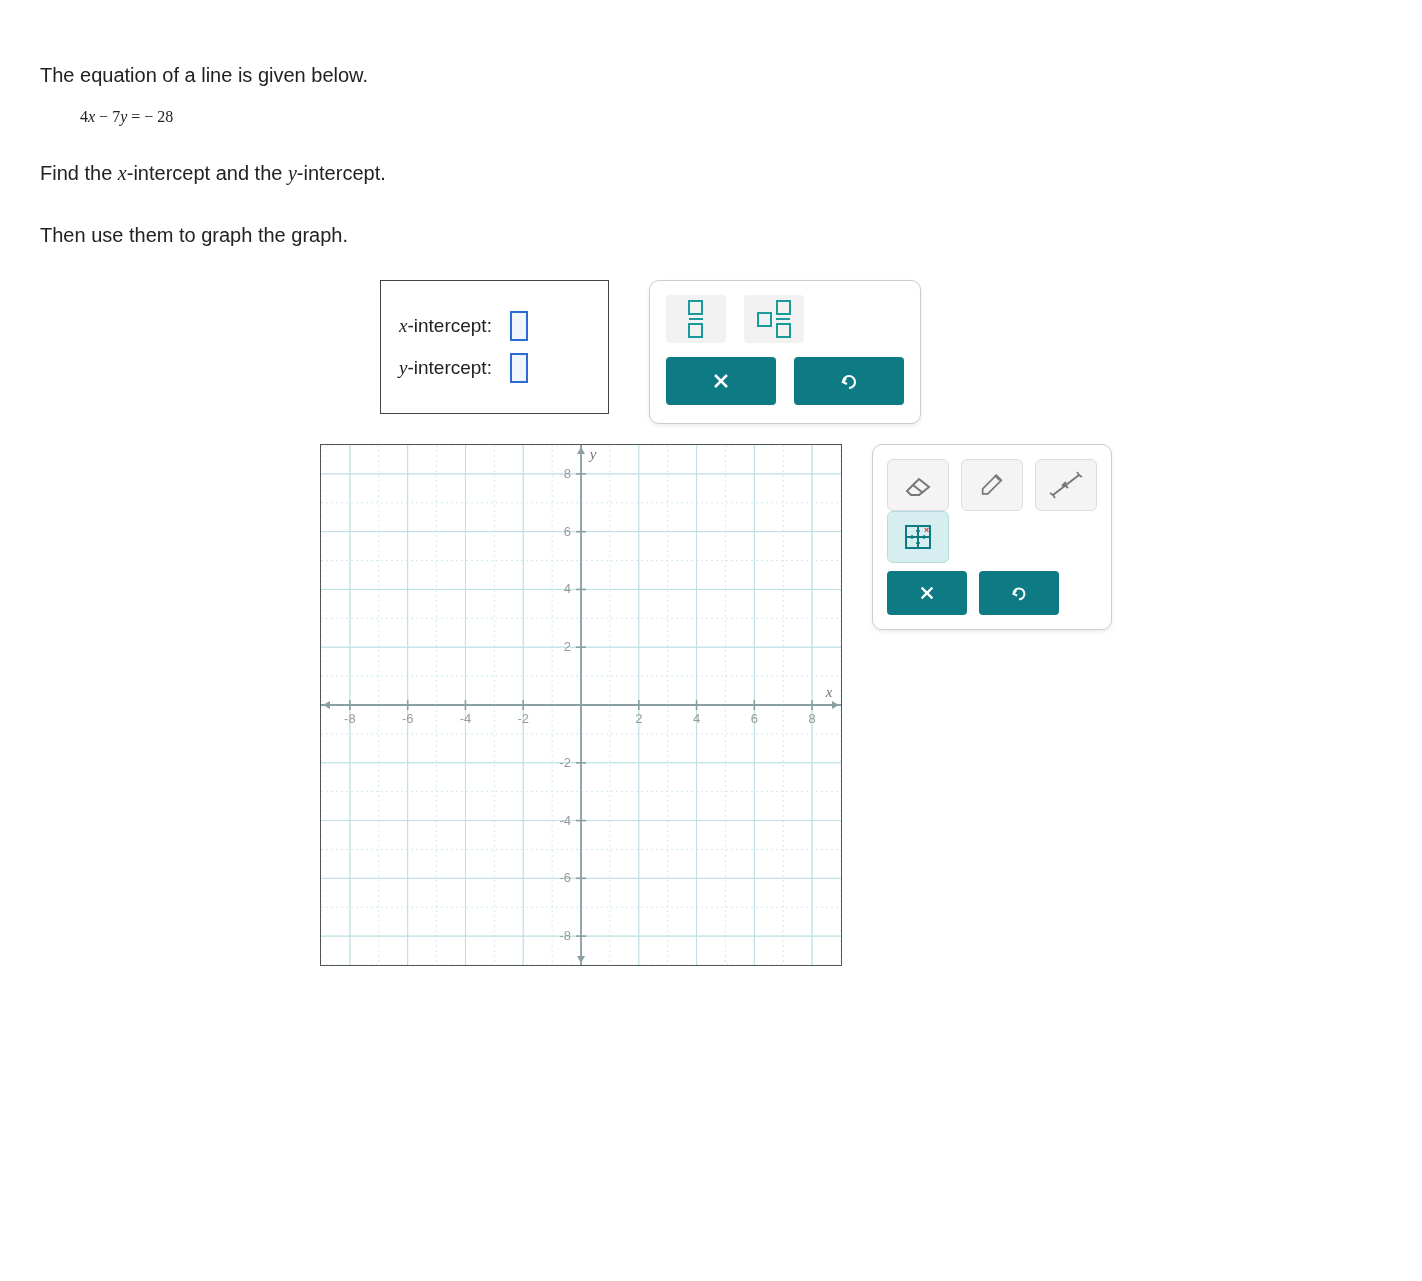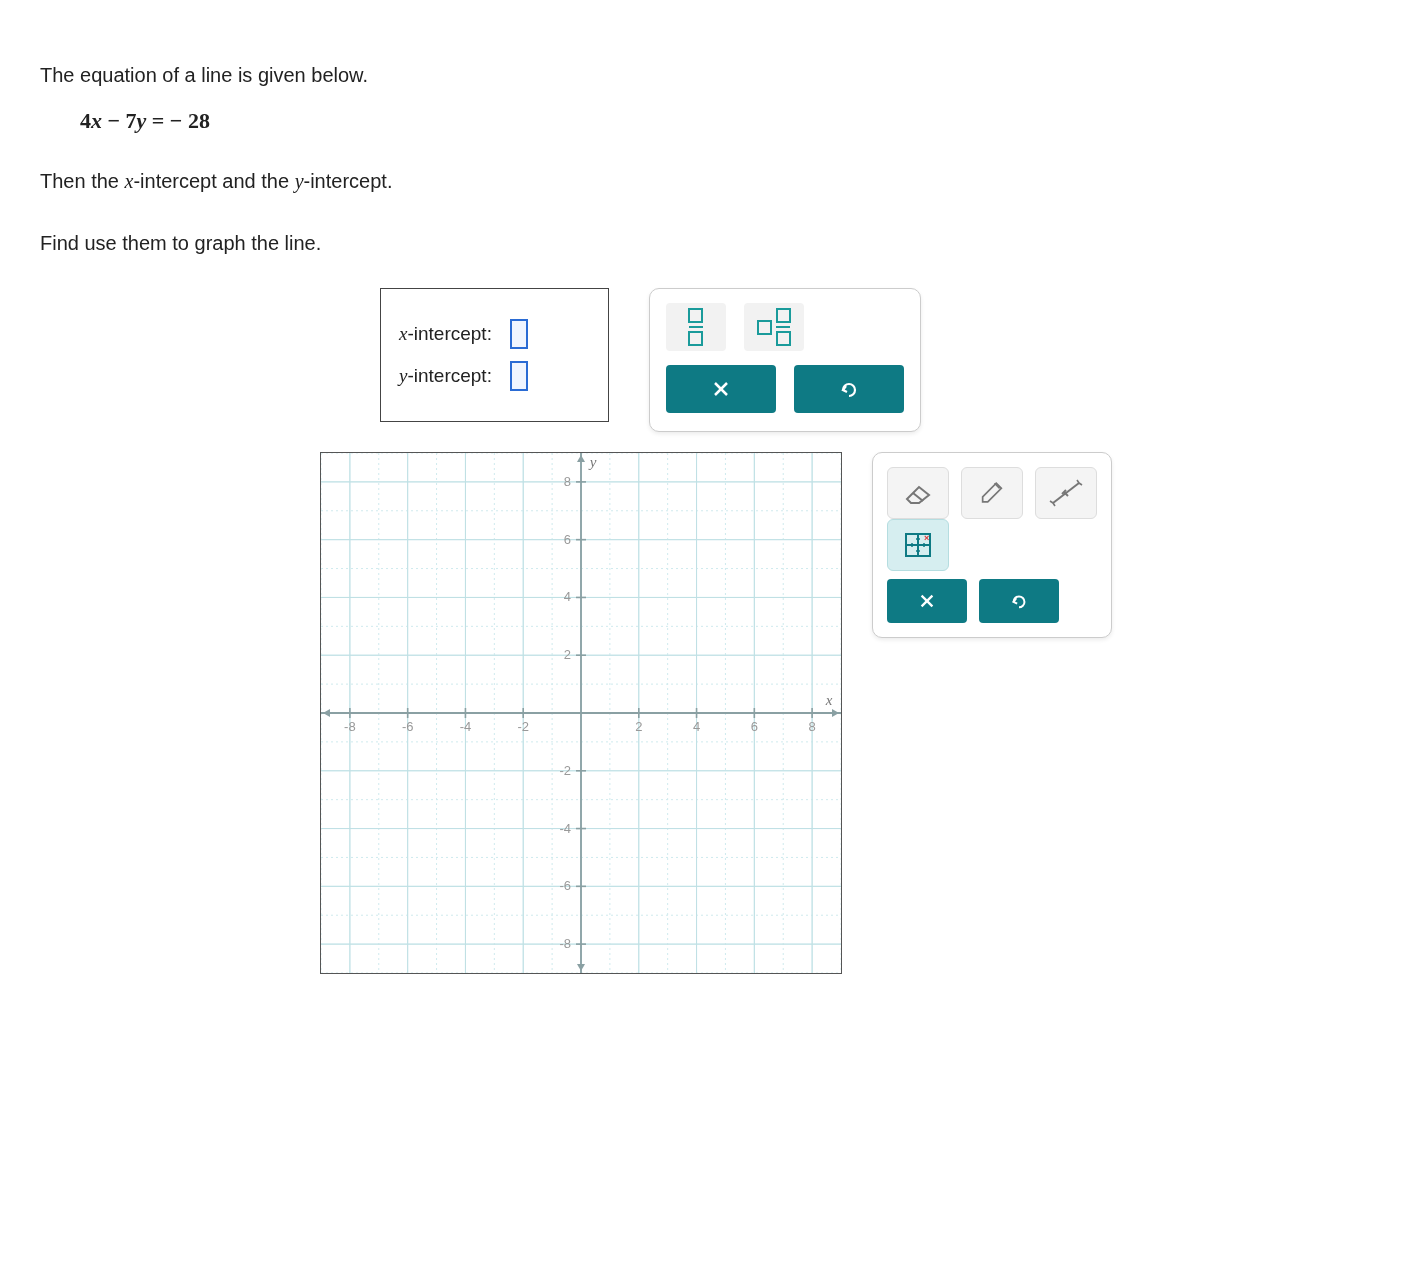"4x − 7y = −" .equation { font-size: 22px -> 16px; font-weight: bold -> none }
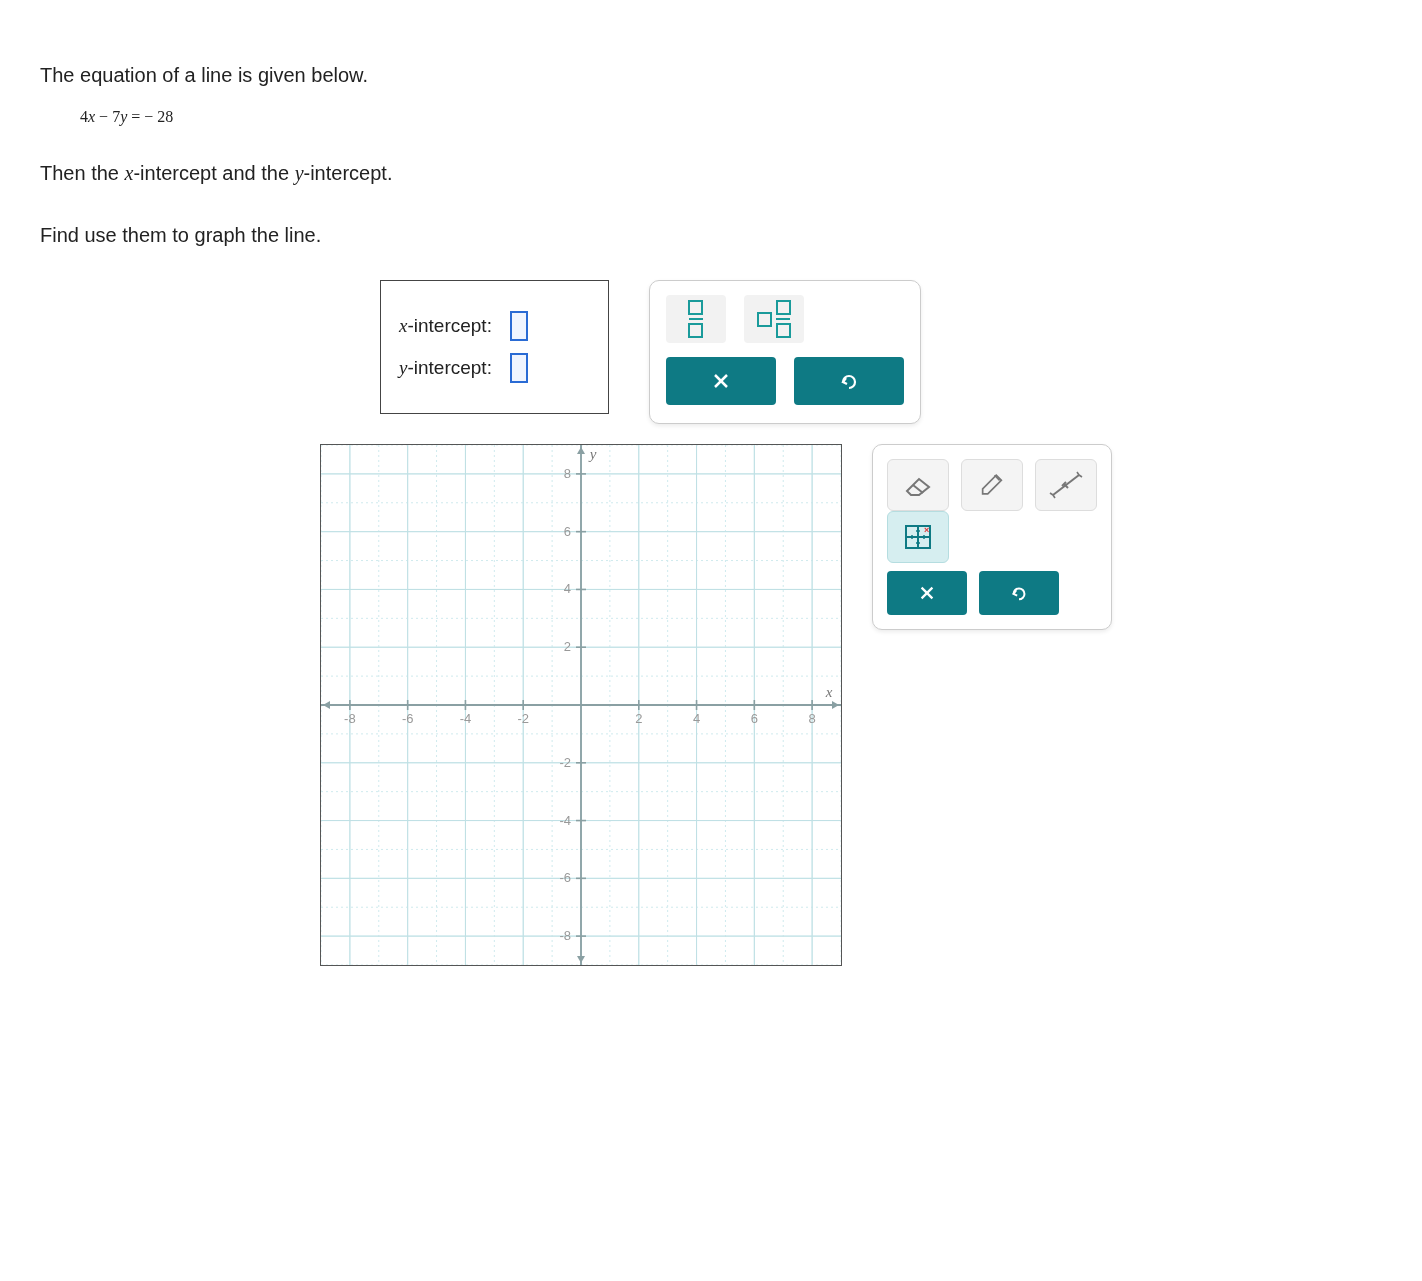"Then the" span { text: Then -> Find }
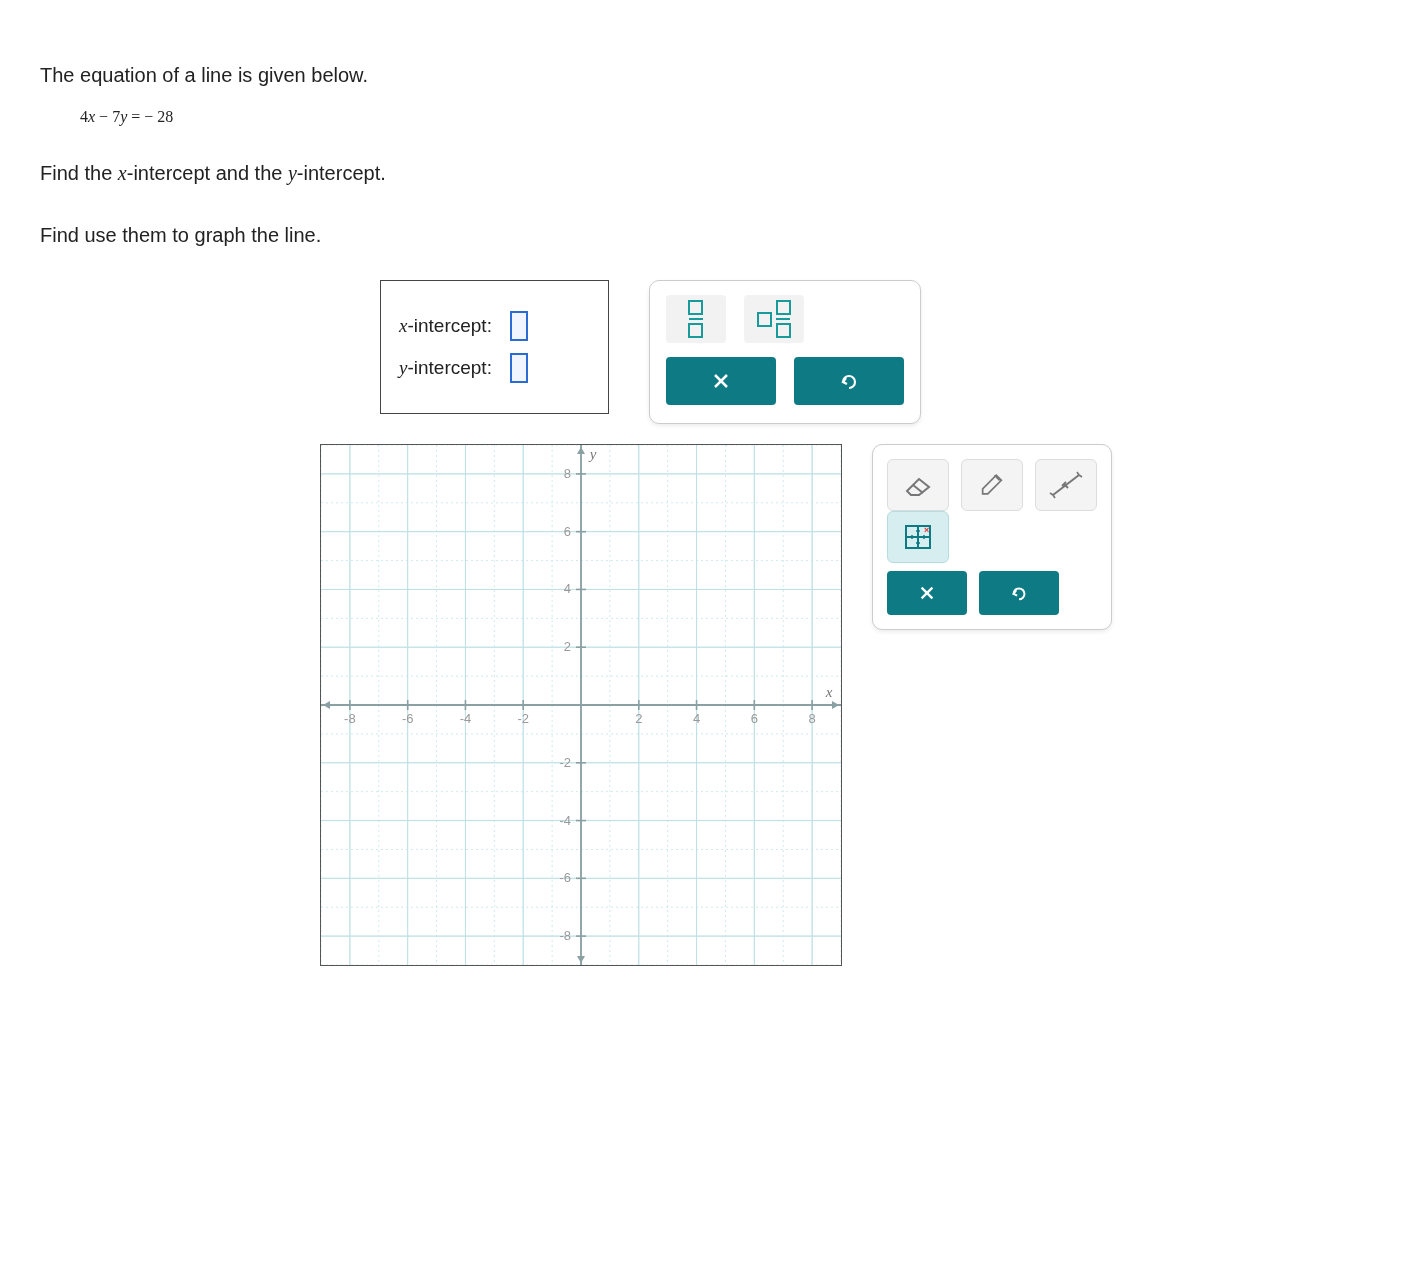"Find use them to graph" div.problem-text { text: Find use them to graph the line -> Then use them to graph the graph }
